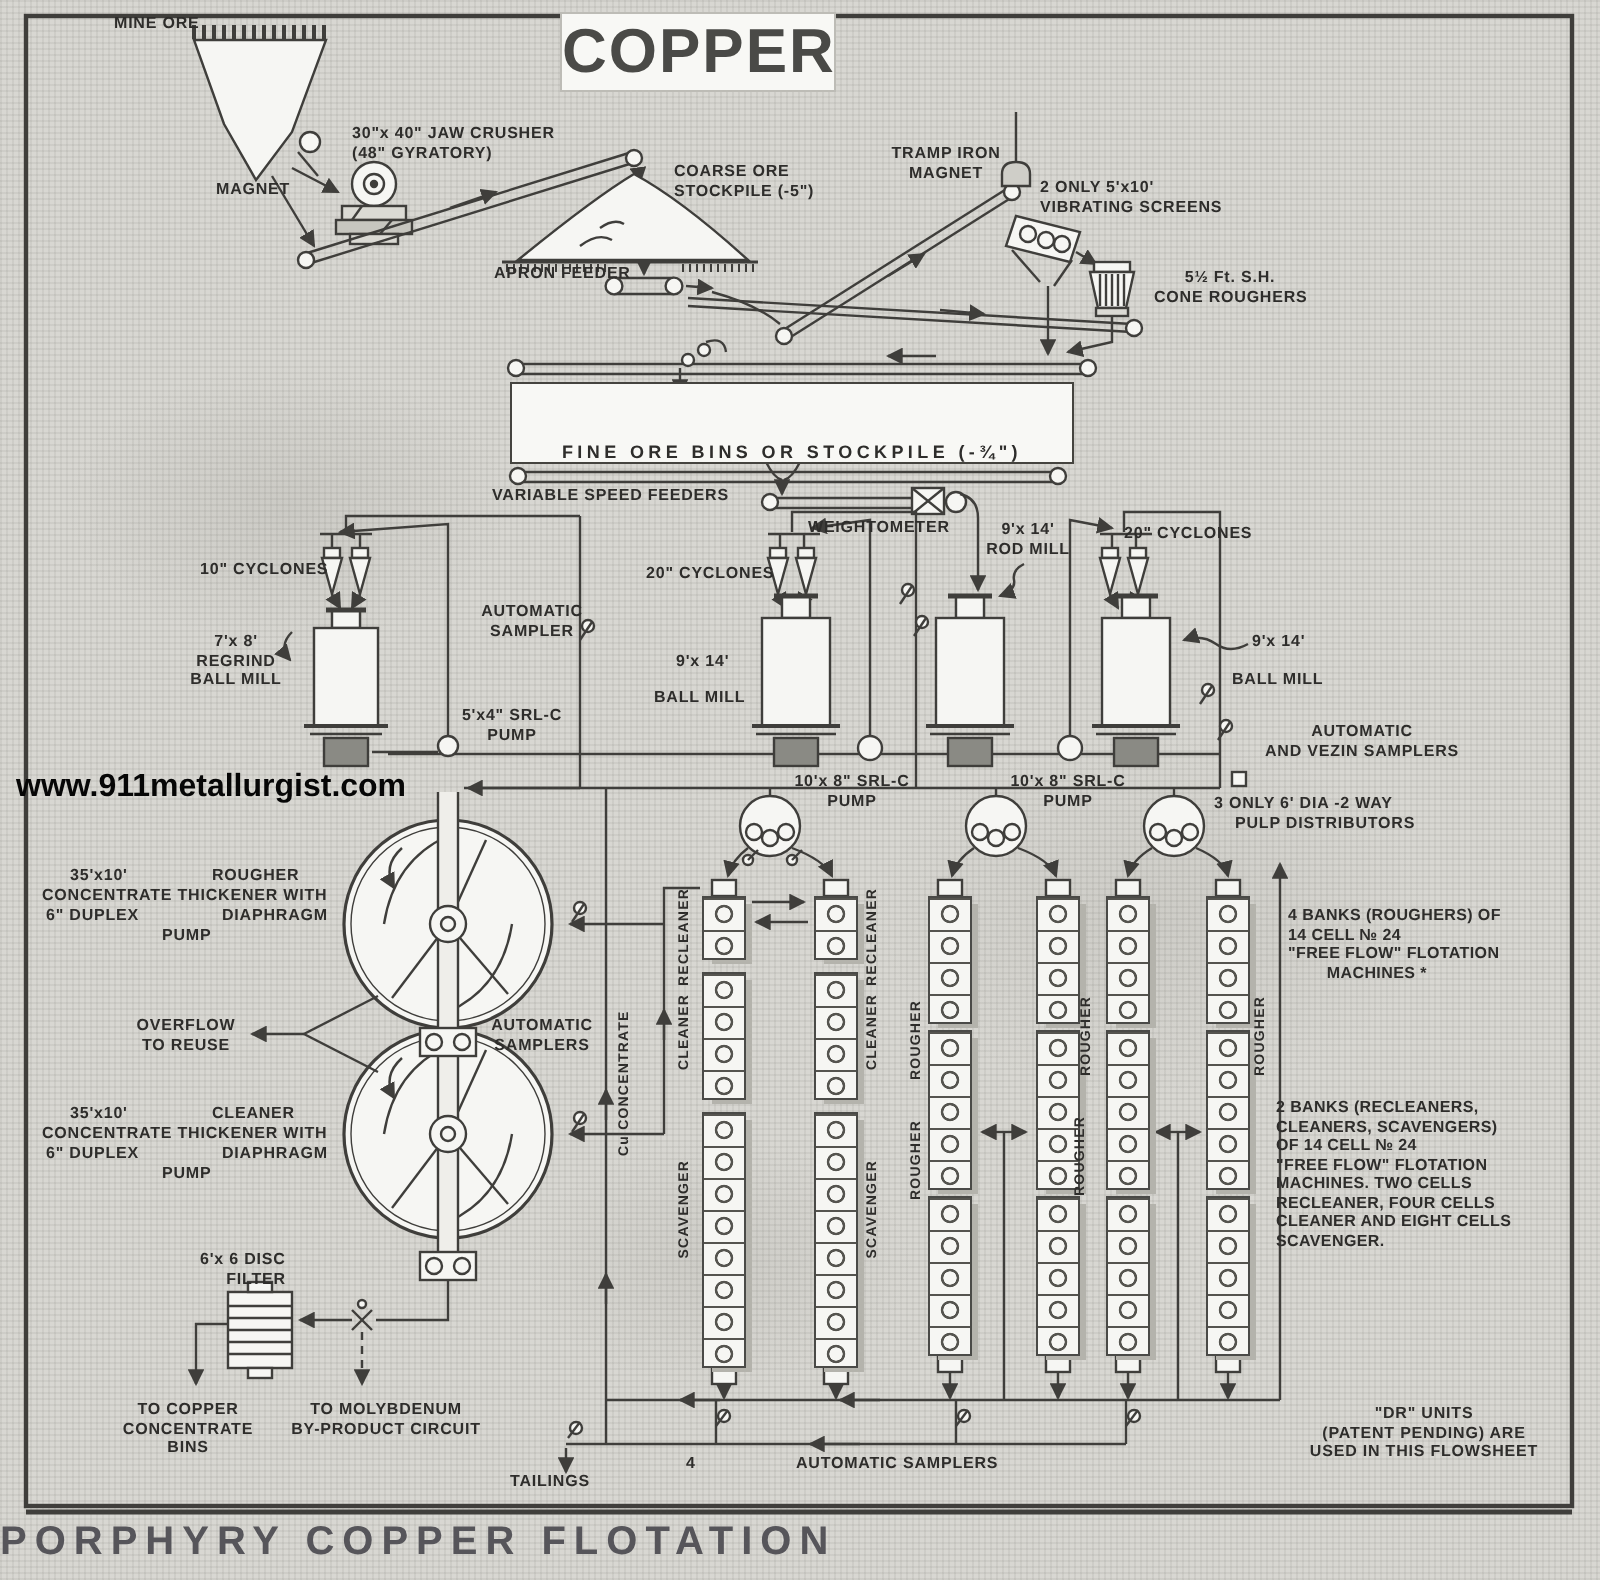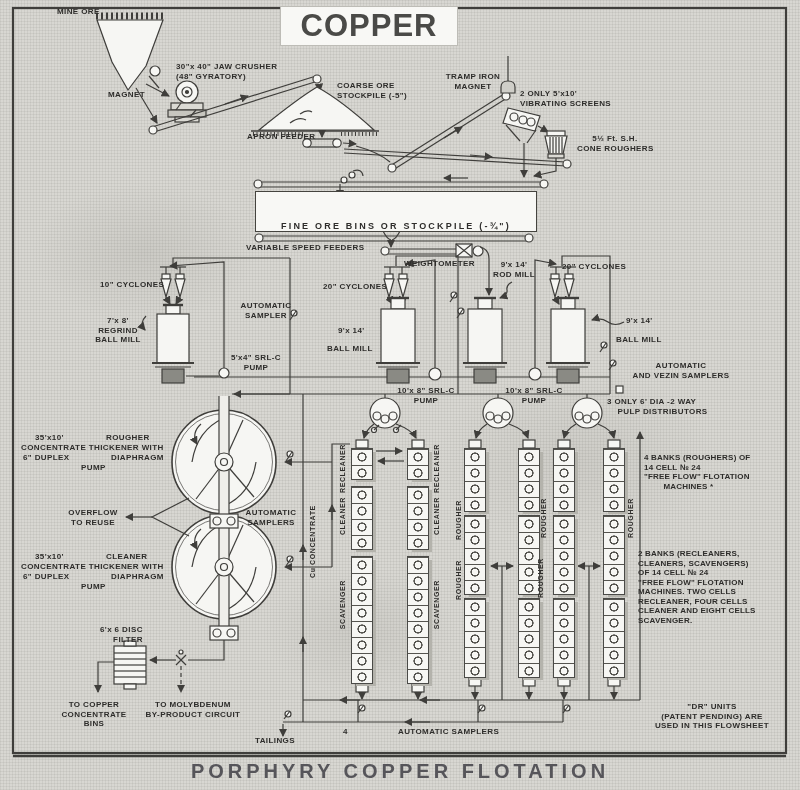"COPPER" #title-box { justify-content: center -> flex-start; width: 176px -> 136px }
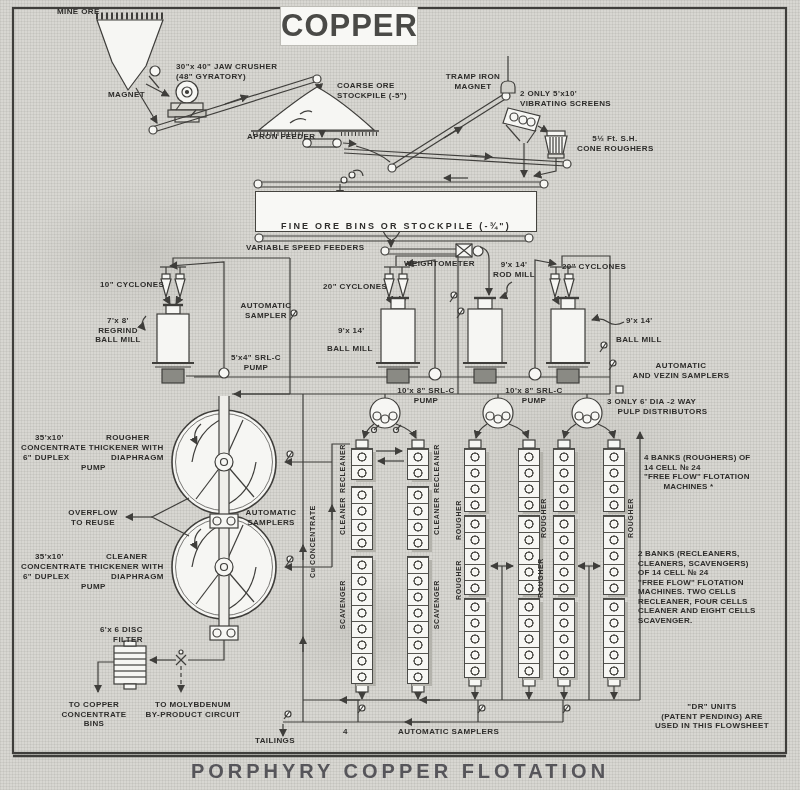"www.911metallurgist.com" div { html: none -> <div>www.911metallurgist.com</div> }
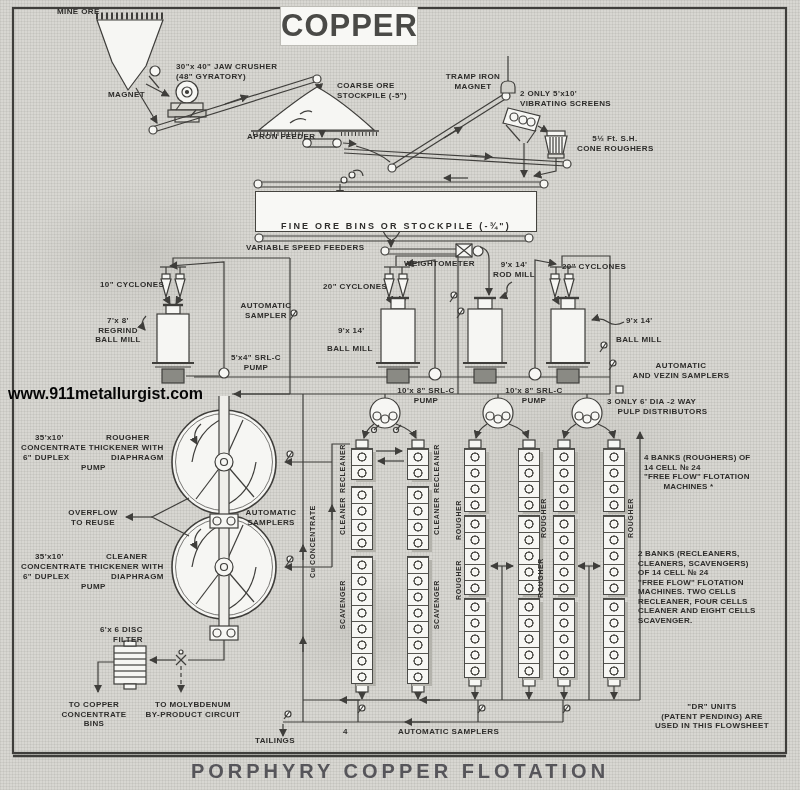"PORPHYRY COPPER FLOTATION" #footer { text-align: center -> none }
